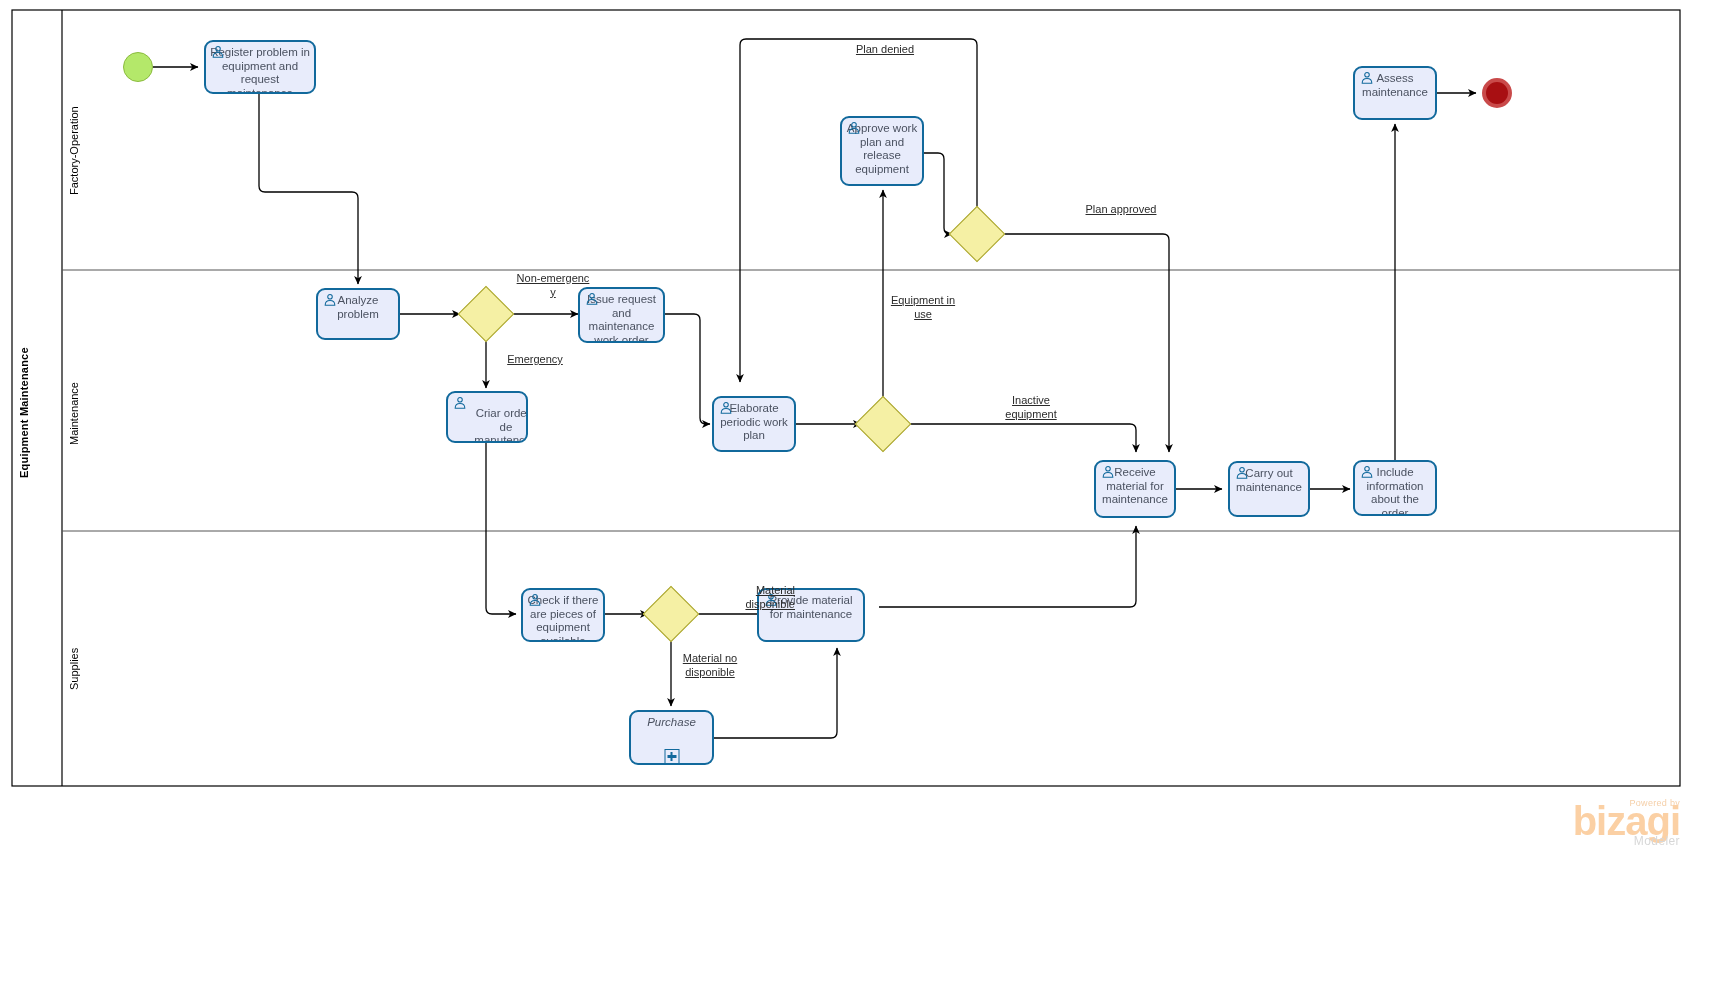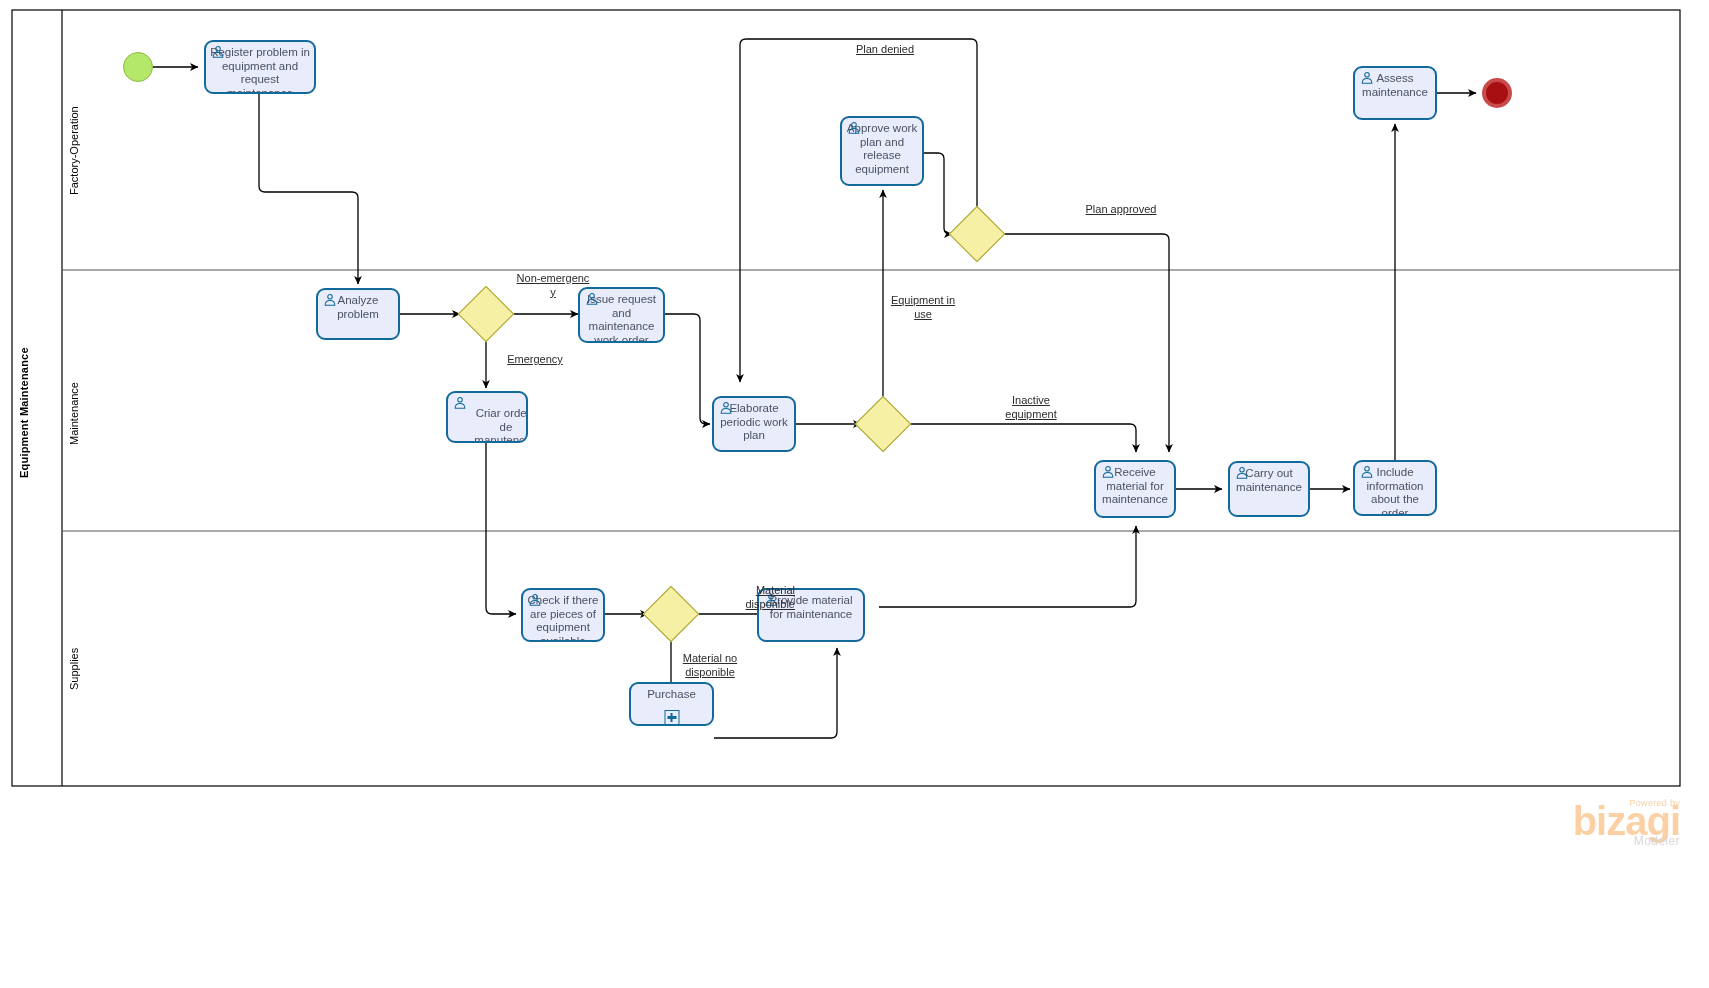"Purchase" div.task { font-style: none -> italic; height: 44px -> 55px; top: 682px -> 710px }
